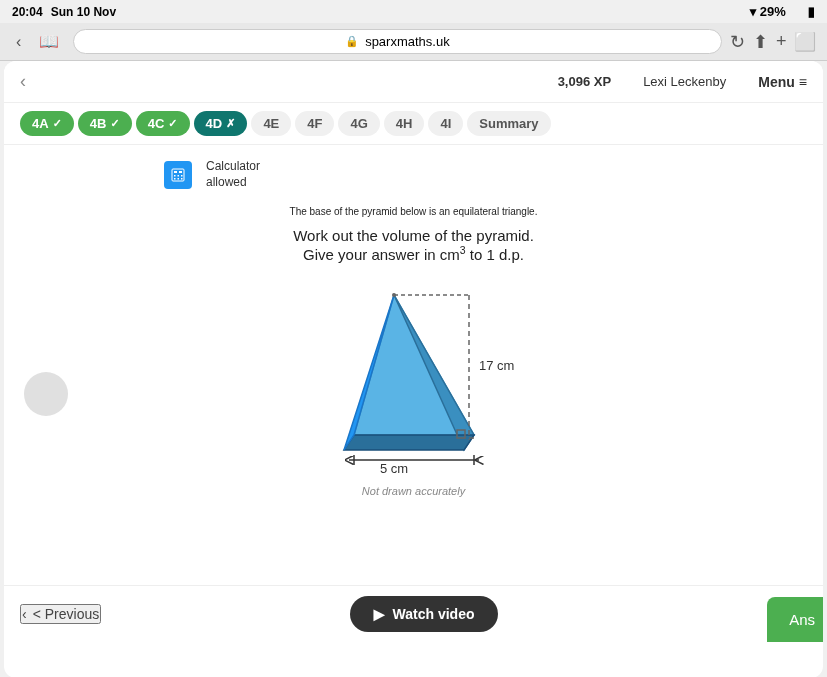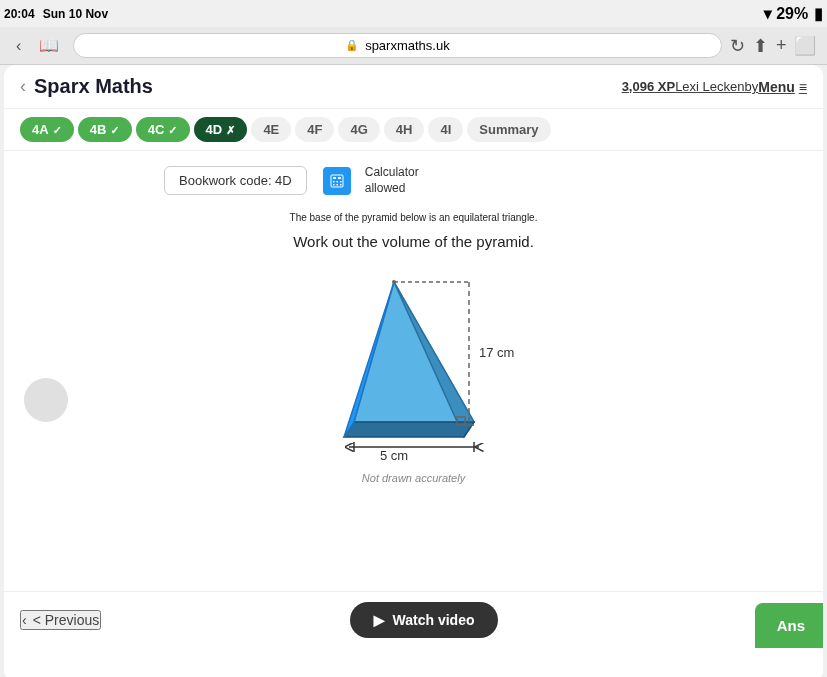"20:04" .status-bar { padding: 4px 4px -> 4px 12px }
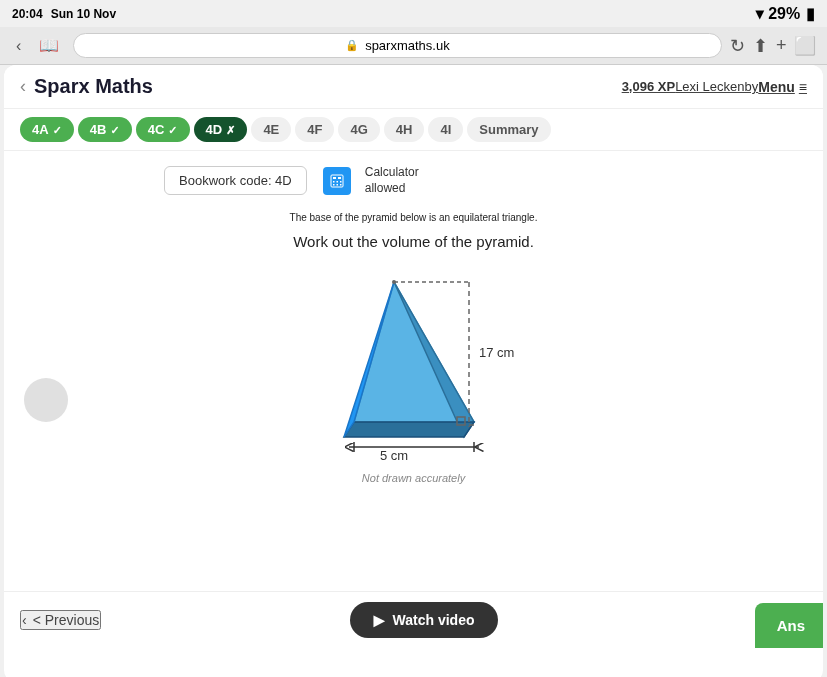"▾ 29%" .status-right { font-size: 16px -> 13px; gap: 6px -> 22px }
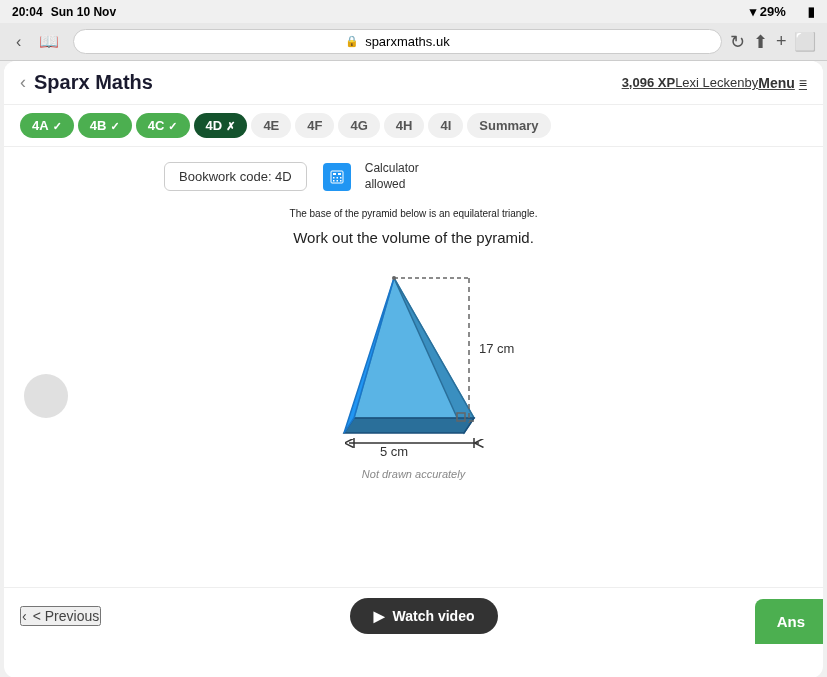"Sparx Maths" span.app-title { html: <span>Sparx Maths</span> -> none }
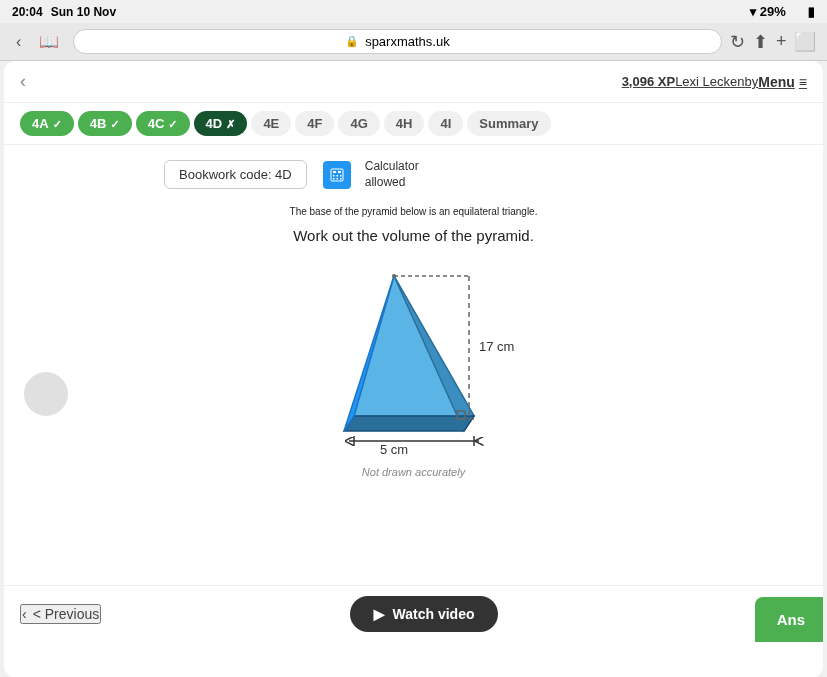"3,096 XP" .app-header-right { gap: 0 -> 32px; text-decoration: underline -> none }
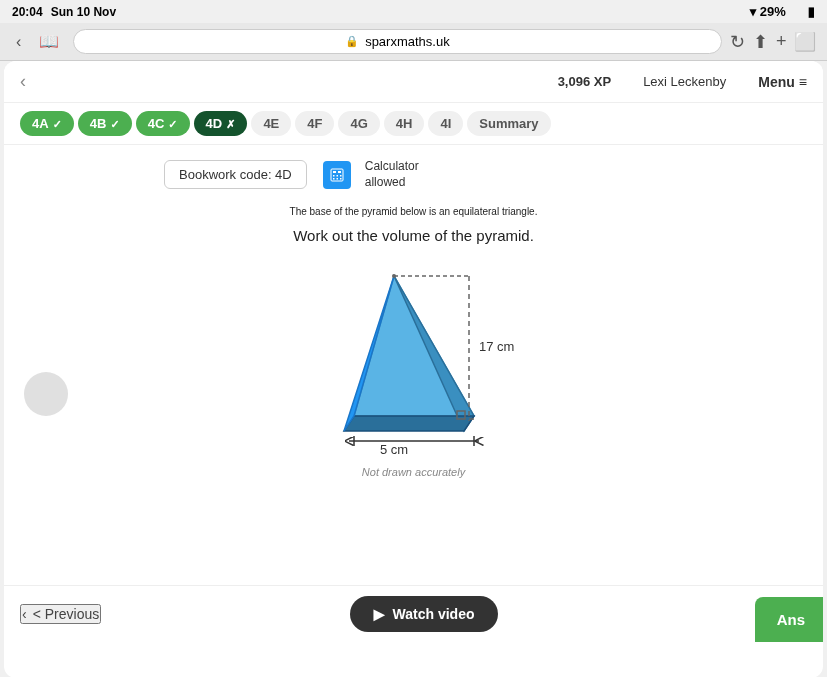"4A" .tab { align-items: flex-end -> center }
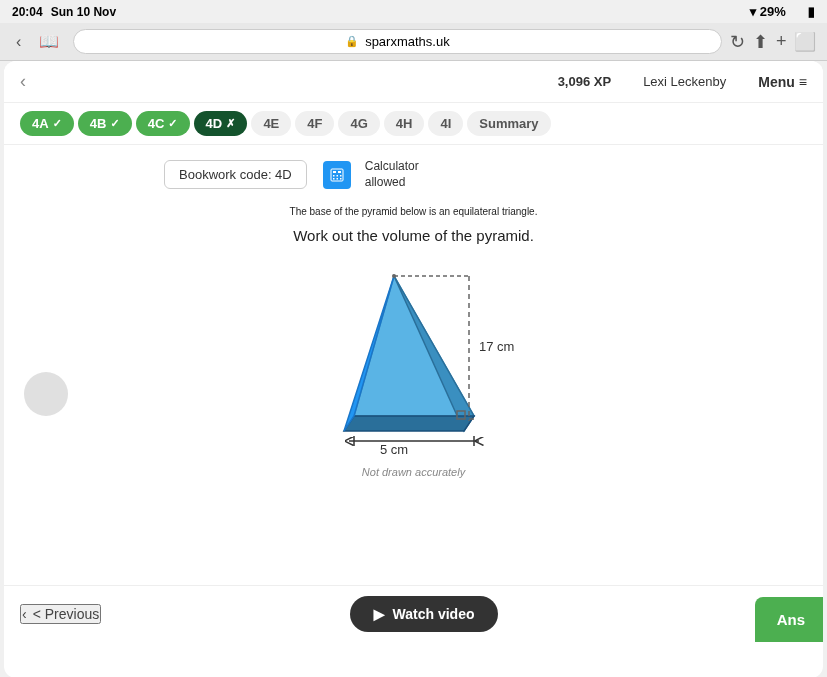"4D" .tab-active { background: #14532d -> #0f766e }
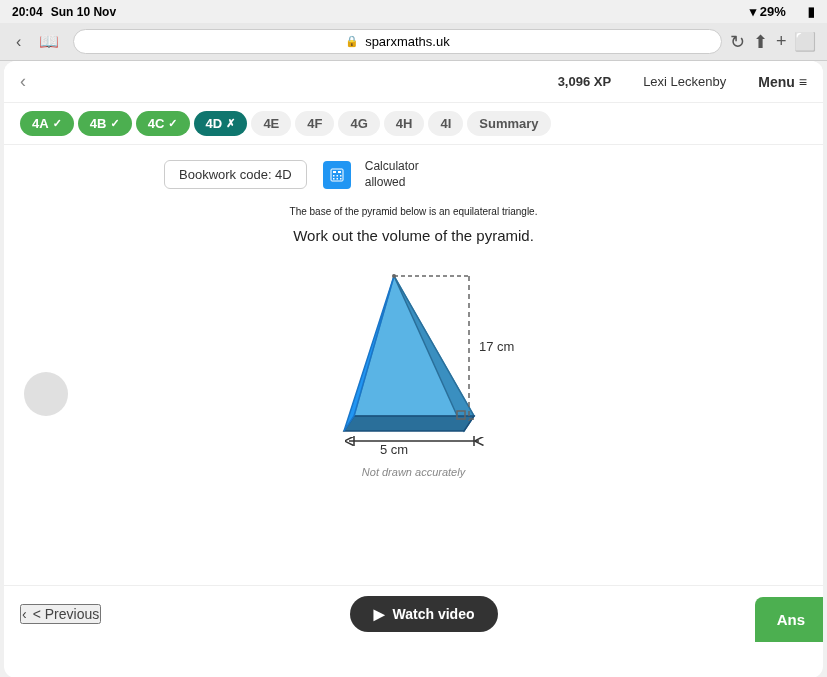"Bookwork code: 4D" div.bookwork-code { html: <div>Bookwork code: 4D</div> -> none }
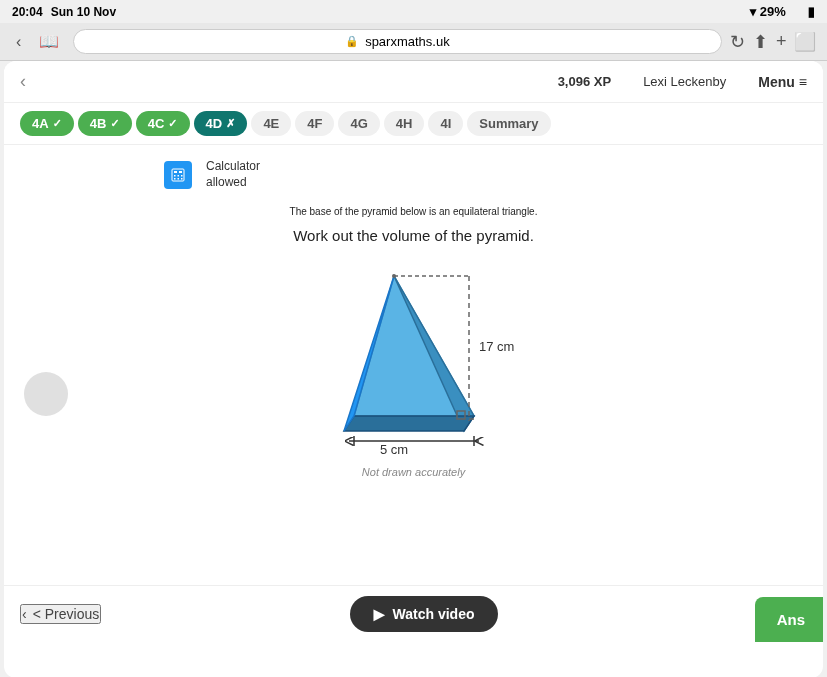"Give your answer in cm3" div { html: none -> <div> Give your answer in cm<sup>3</sup> to 1 d.p. </div> }
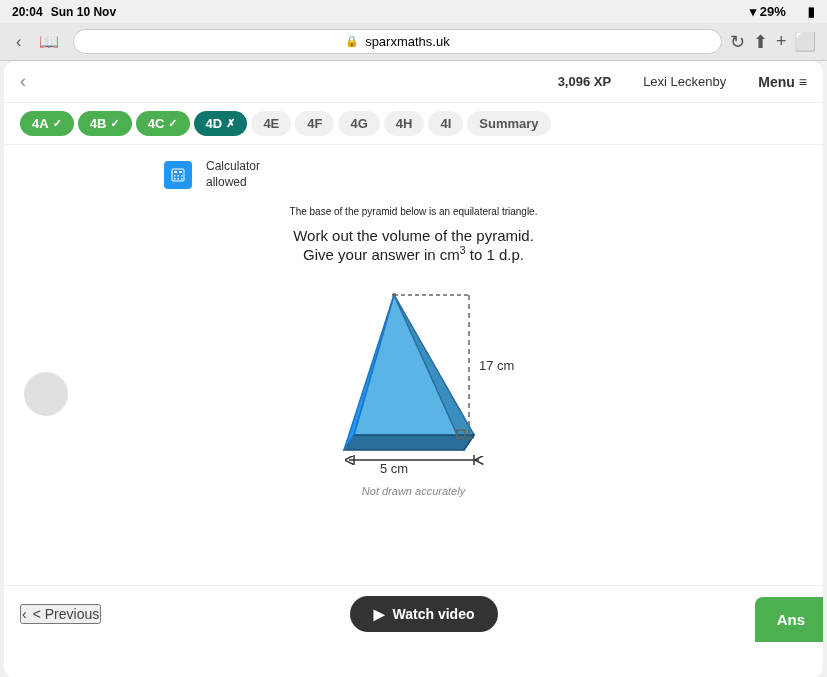"Ans" div { font-weight: 700 -> 400; padding: 14px 18px 14px 22px -> 14px 8px 14px 22px }
